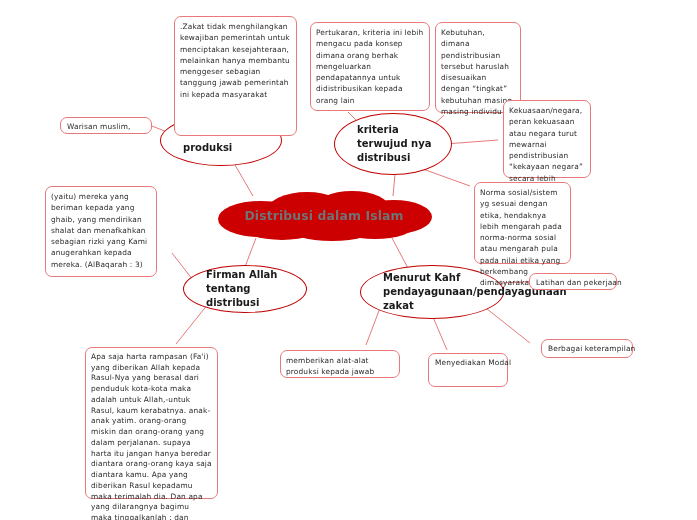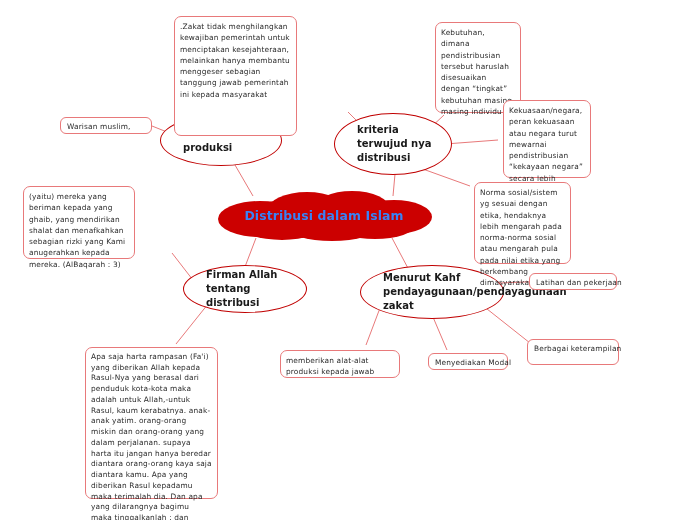"Pertukaran, kriteria ini lebih mengacu" div.node { html: none -> <div> <span>Pertukaran, kriteria ini lebih mengacu pada konsep dimana orang berhak mengeluarkan pendapatannya untuk didistribusikan kepada orang lain</span> </div> }
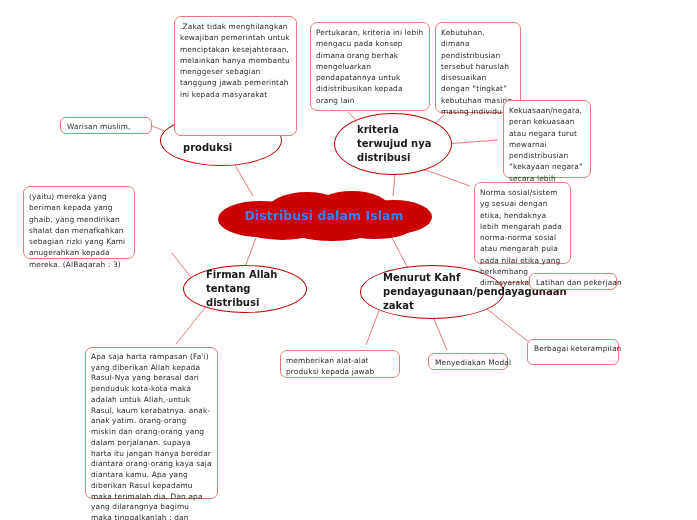"Warisan muslim," .leaf.small { border-radius: 6px -> none }
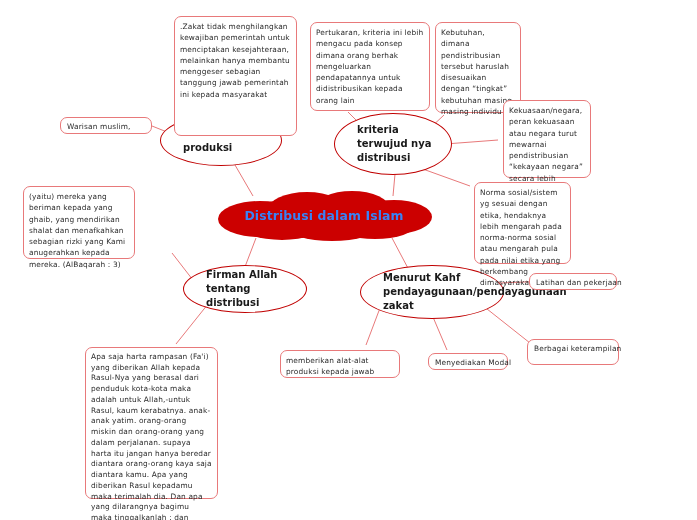"(yaitu) mereka yang beriman kepada" div.node { height: 73px -> 91px; left: 23px -> 45px }
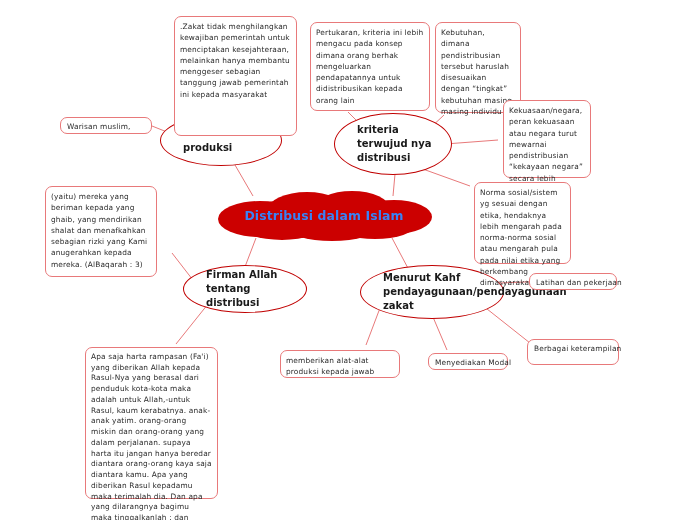"Distribusi dalam Islam" #root .root-label { color: #3b82f6 -> #737373 }
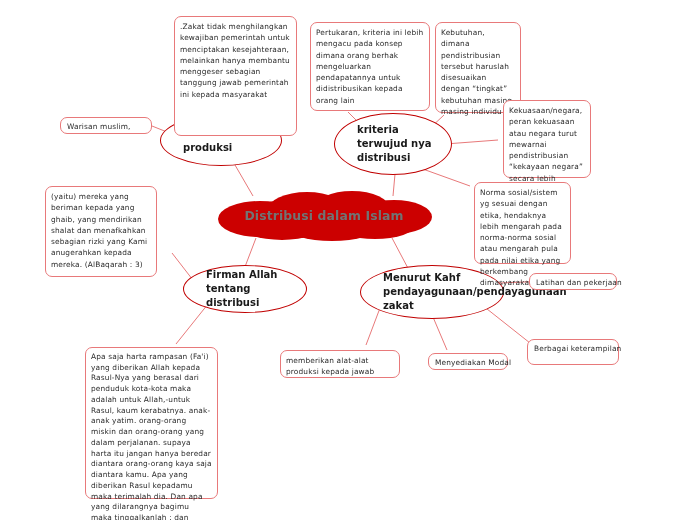"Berbagai keterampilan" div.node { height: 26px -> 19px; left: 527px -> 541px }
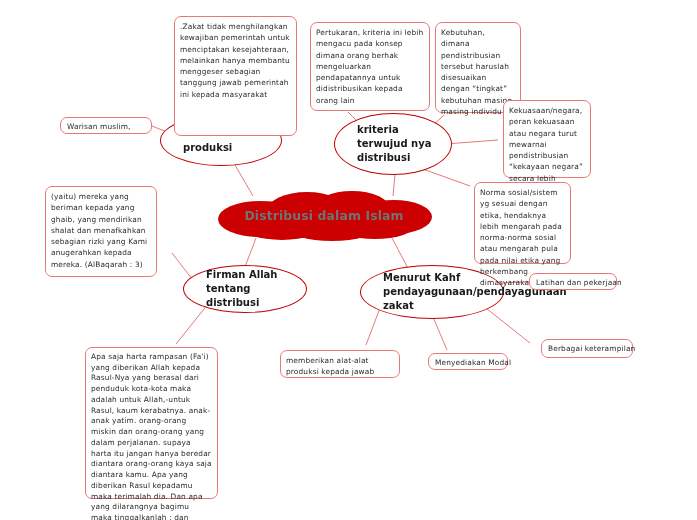"Menyediakan Modal" div.node { height: 17px -> 34px }
